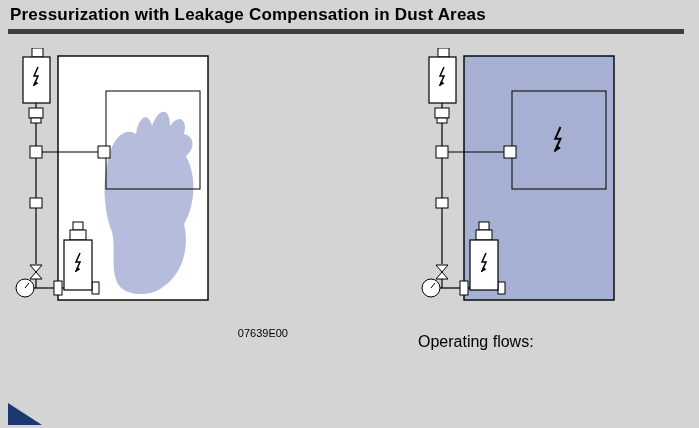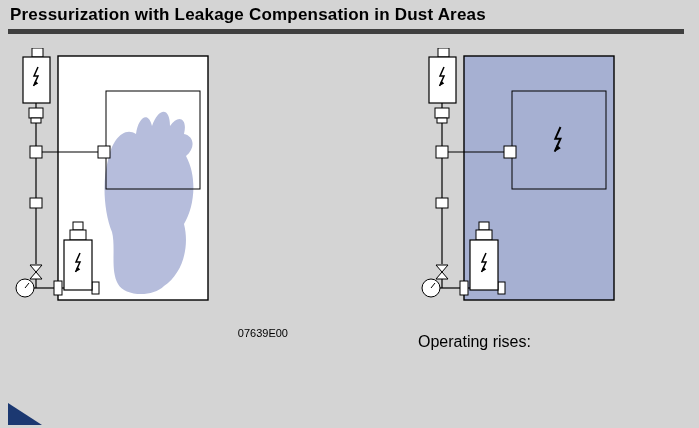"Operating rises:" div { text: rises -> flows }
